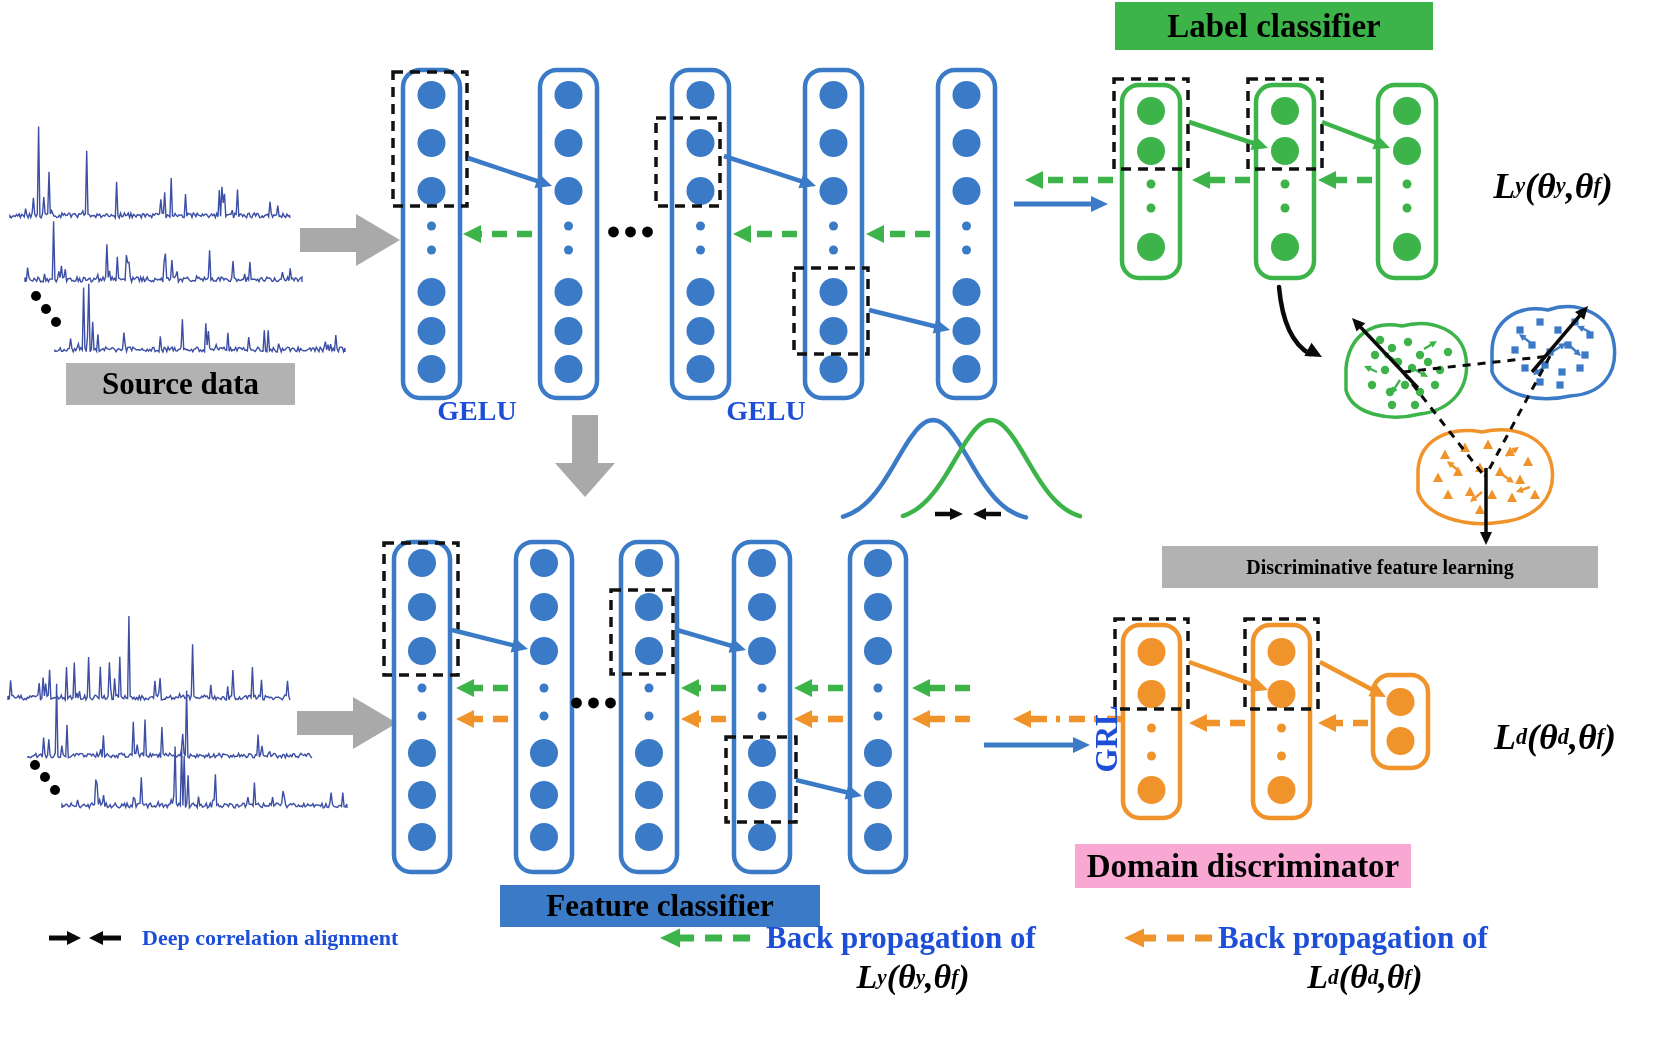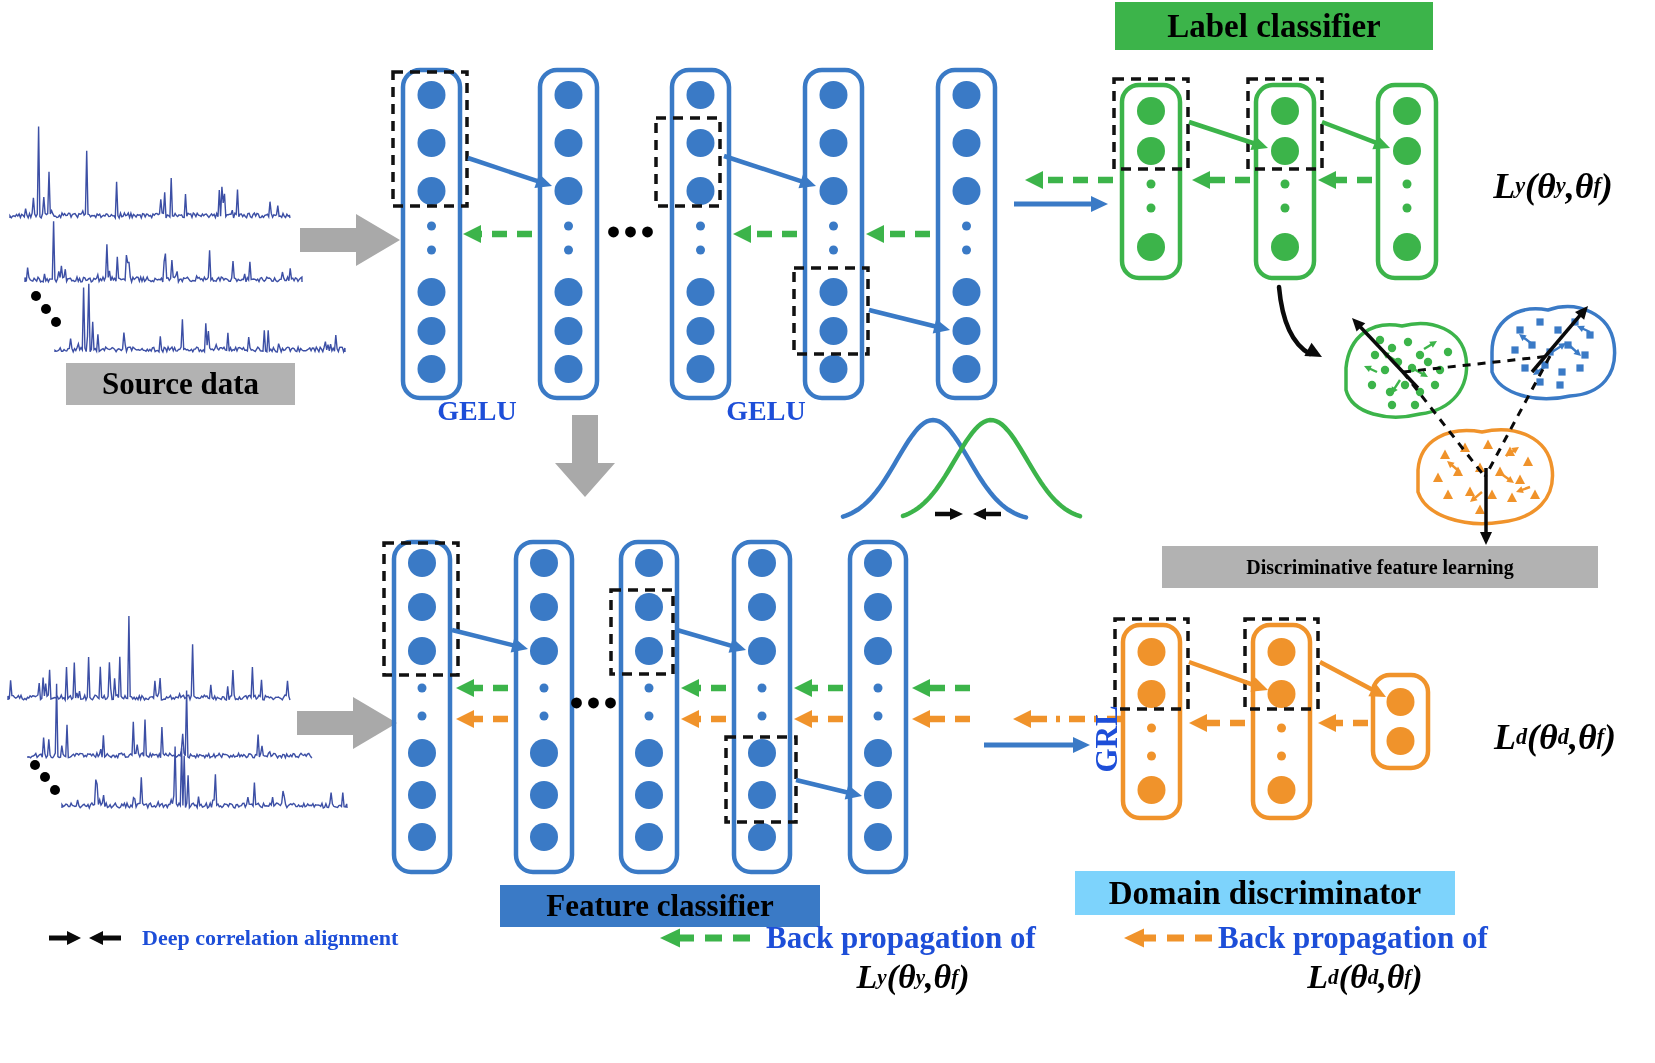"Domain discriminator" div.banner { background: #7dd3fc -> #f9a8d4; top: 871px -> 844px; width: 380px -> 336px }
